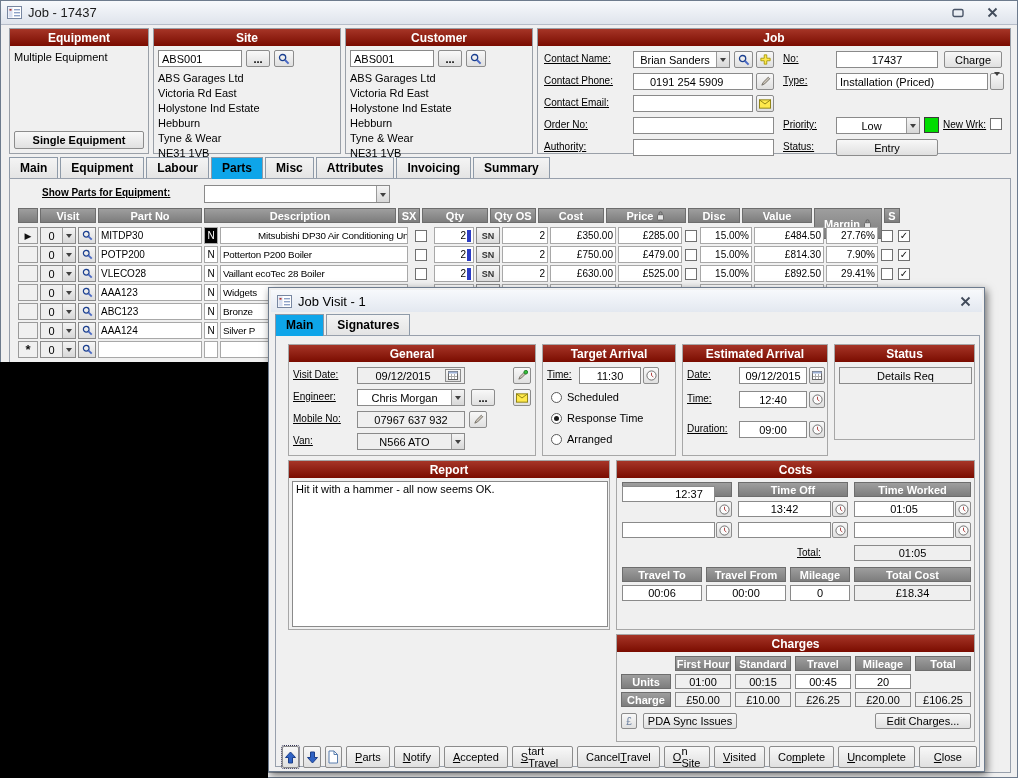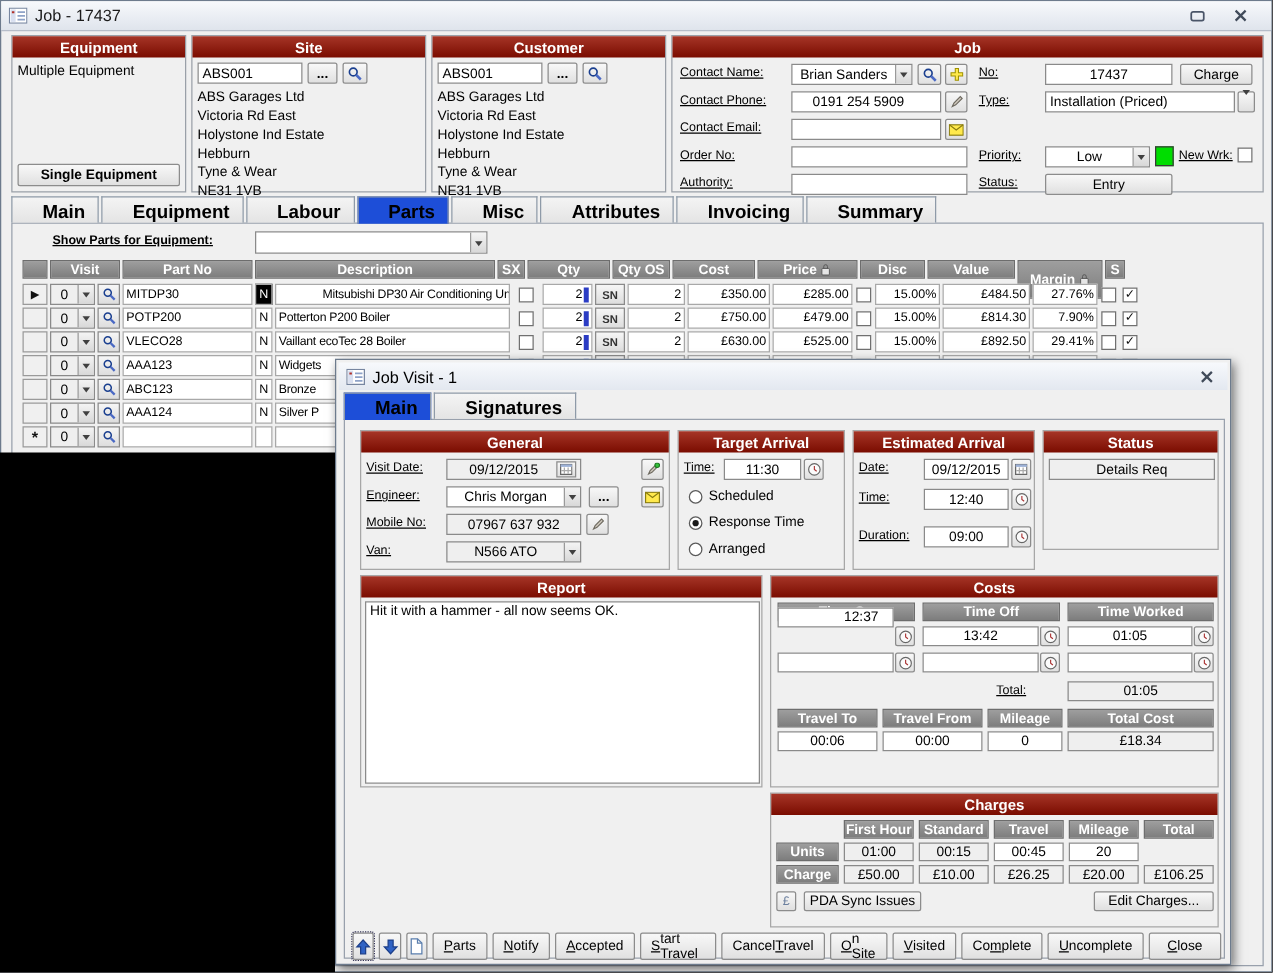"Main" .tab { font-size: 15px -> 12px; padding: 3px 10px 2px 24px -> 3px 10px 2px 10px }
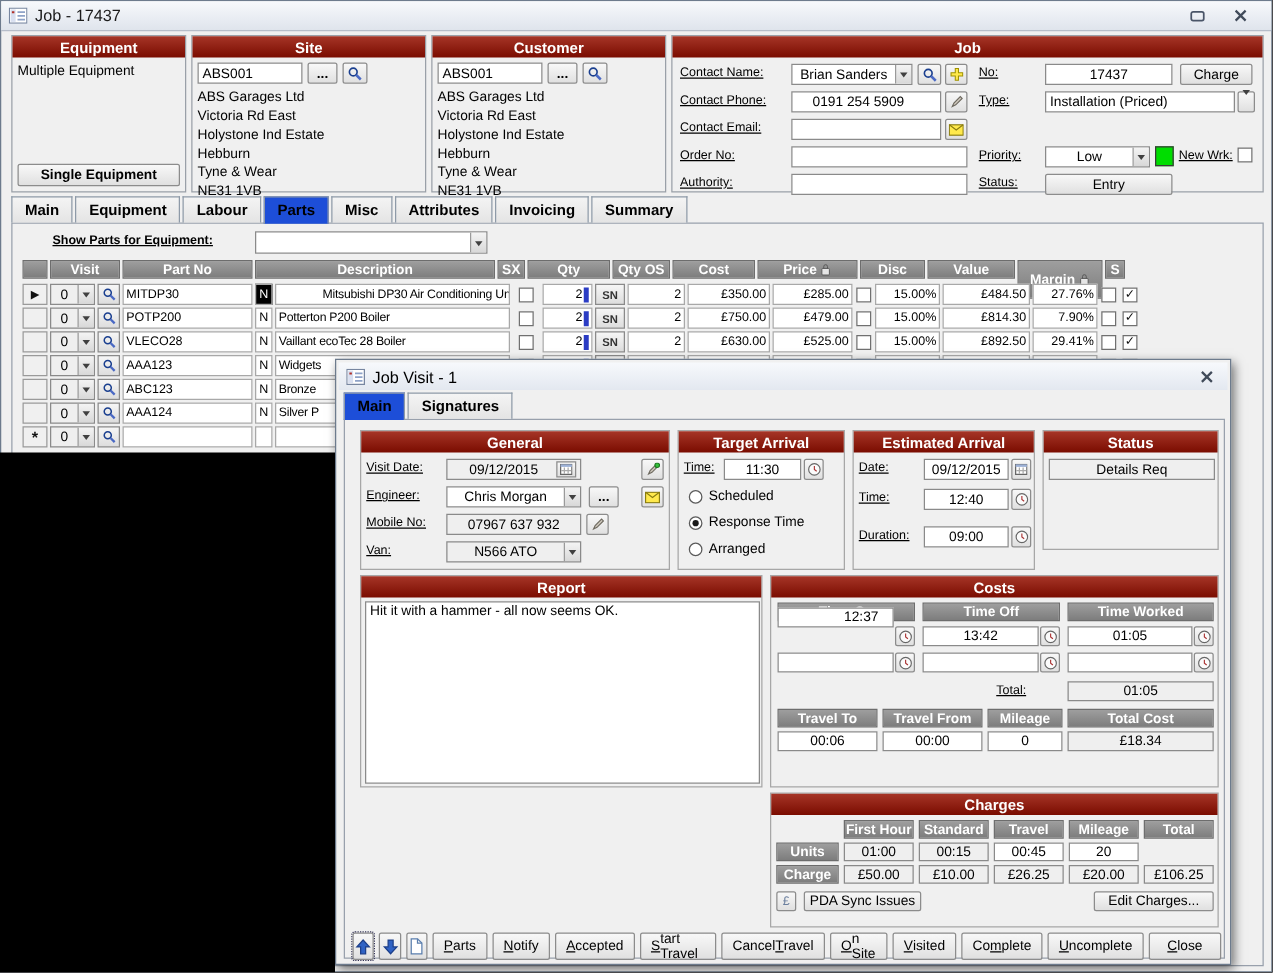"Parts" .tab.active { background: #1d4ed8 -> #0ea5e9 }
